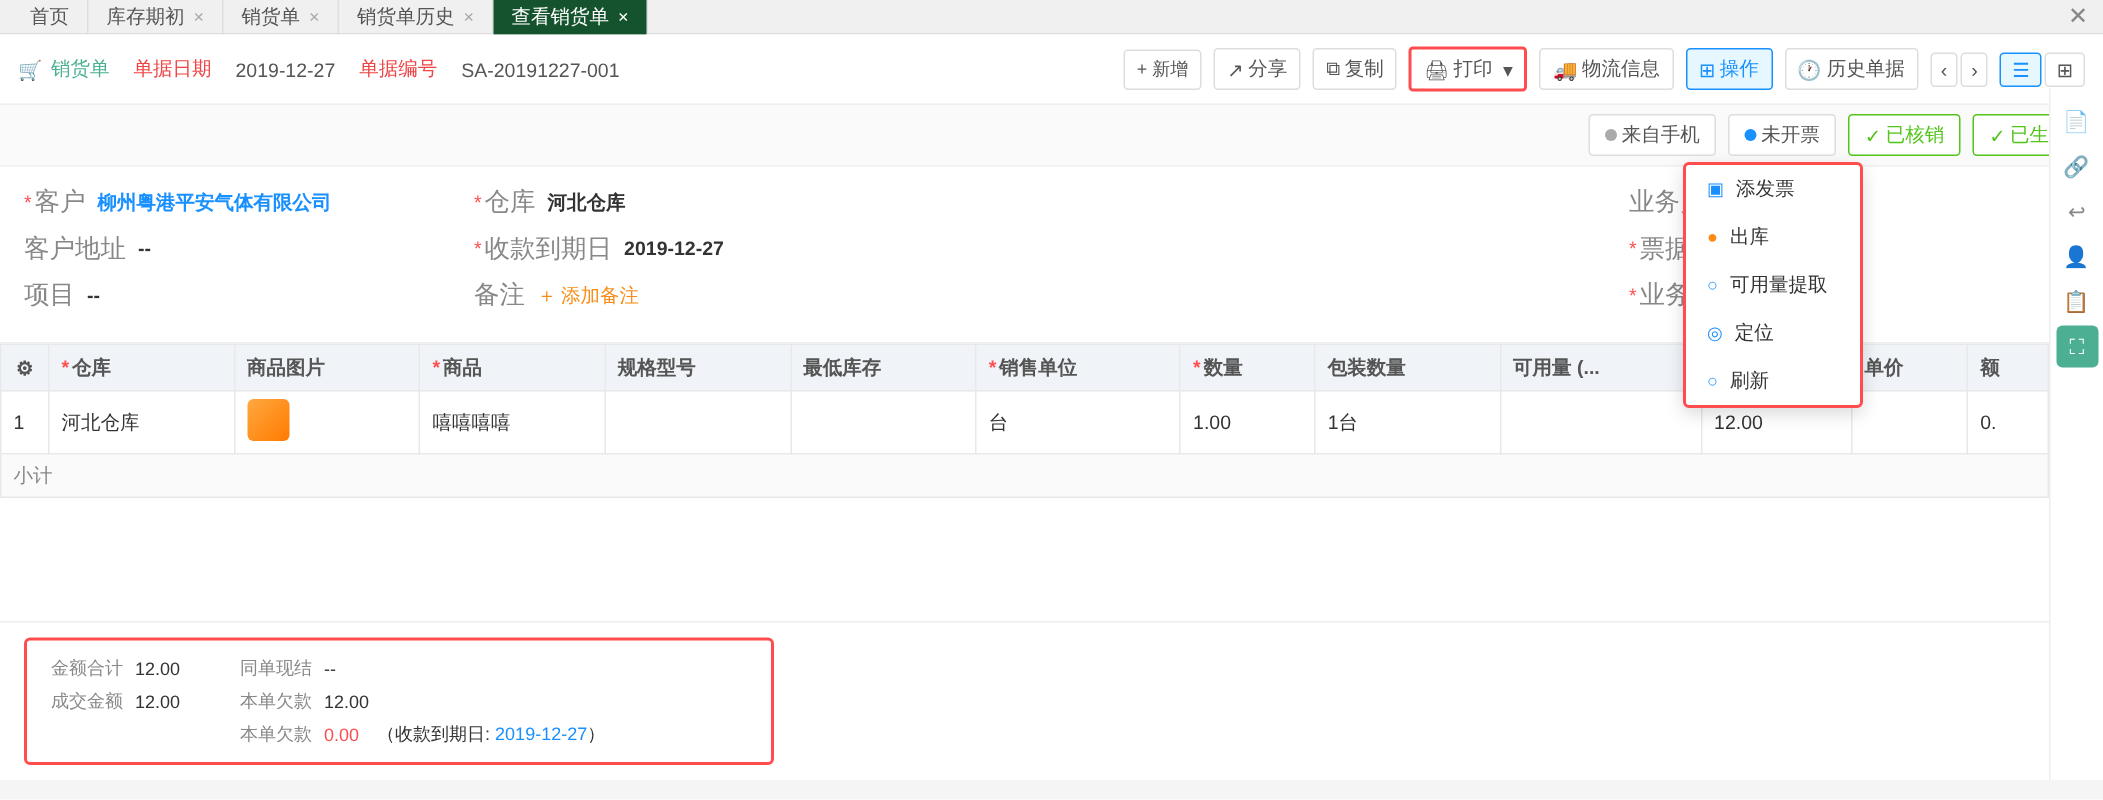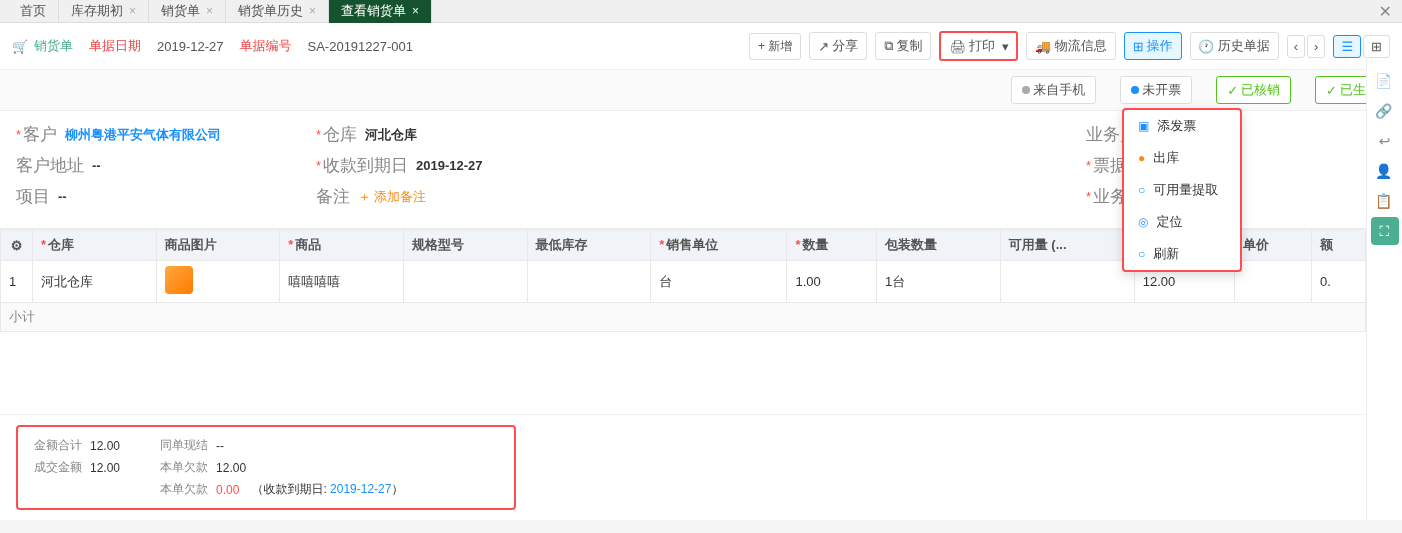"来自手机" .top-buttons { gap: 24px -> 8px }
